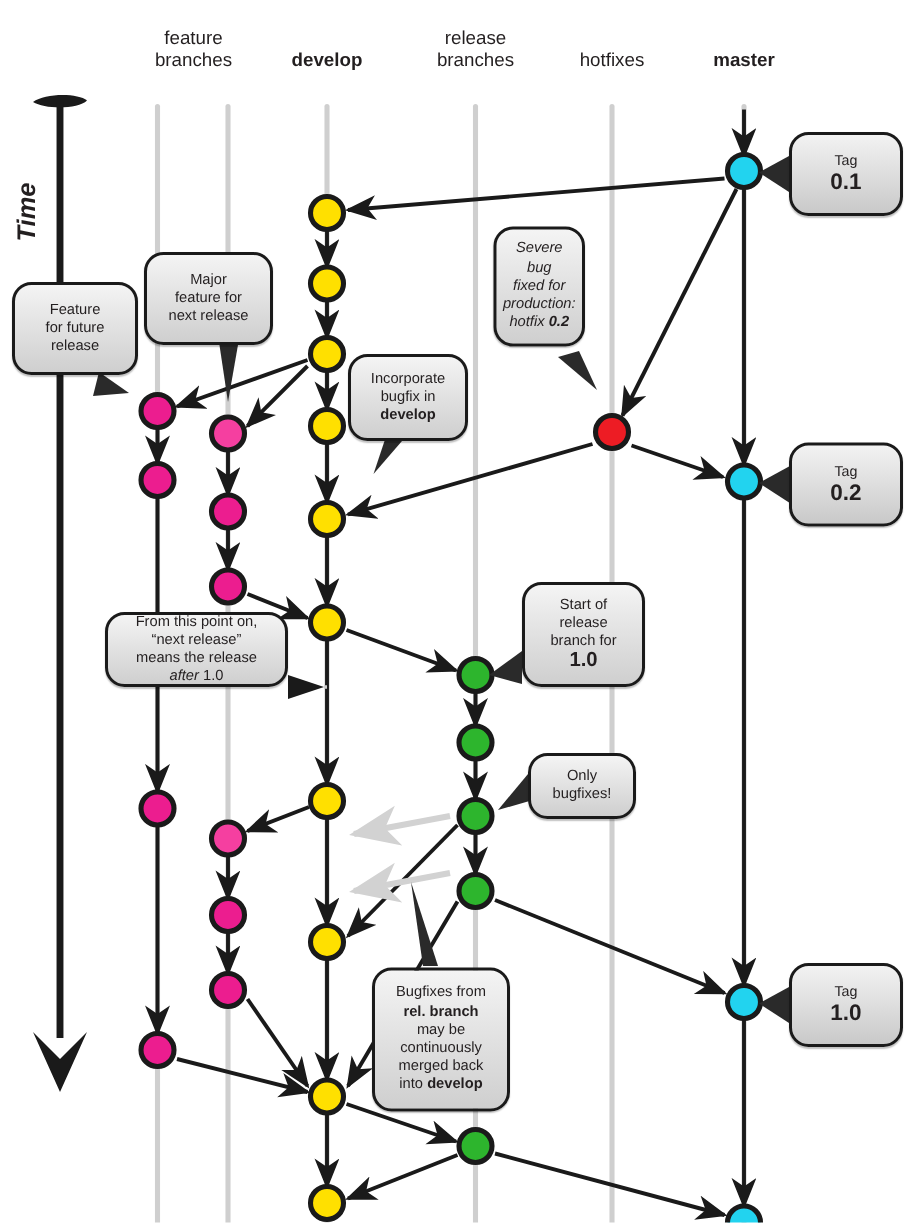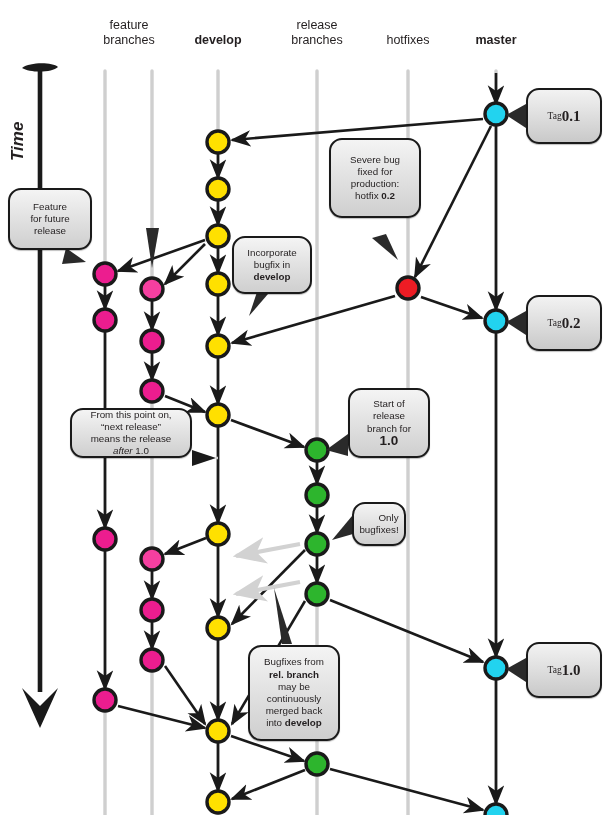"Tag" .tag { flex-direction: row -> column; font-family: Liberation Serif, serif -> none }
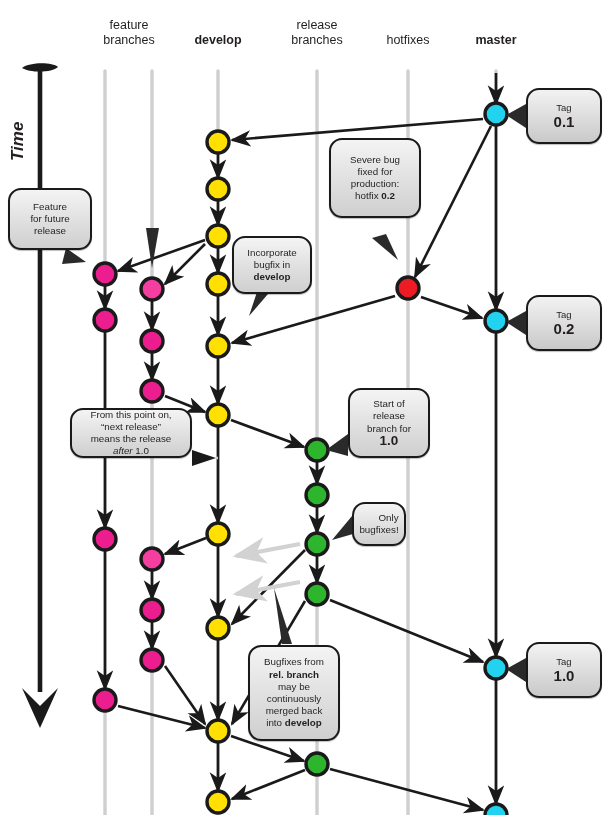"Severe bug" div.callout { font-style: none -> italic; top: 122px -> 135px; width: 92px -> 61px }
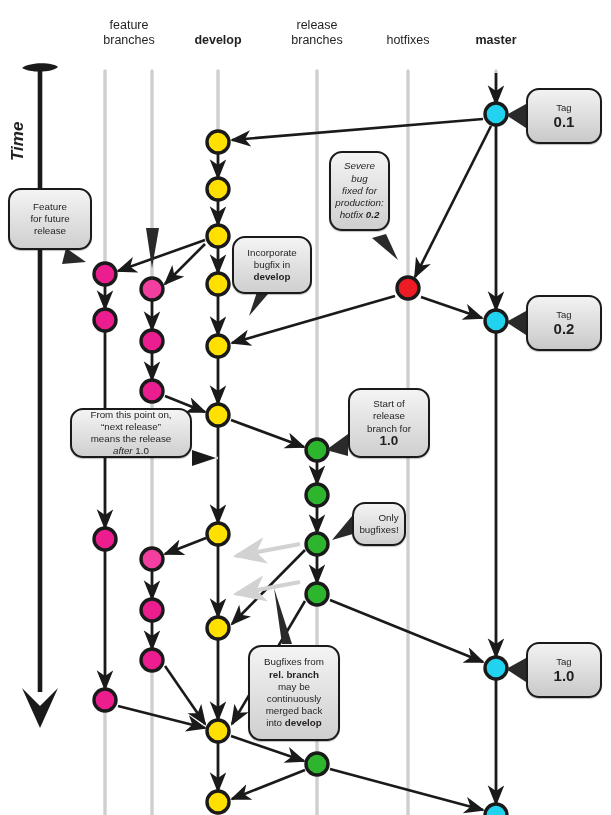"Major" div.callout { html: none -> <div> <div> <span>Major</span><br> <span>feature for</span><br> <span>next release</span> </div> </div> }
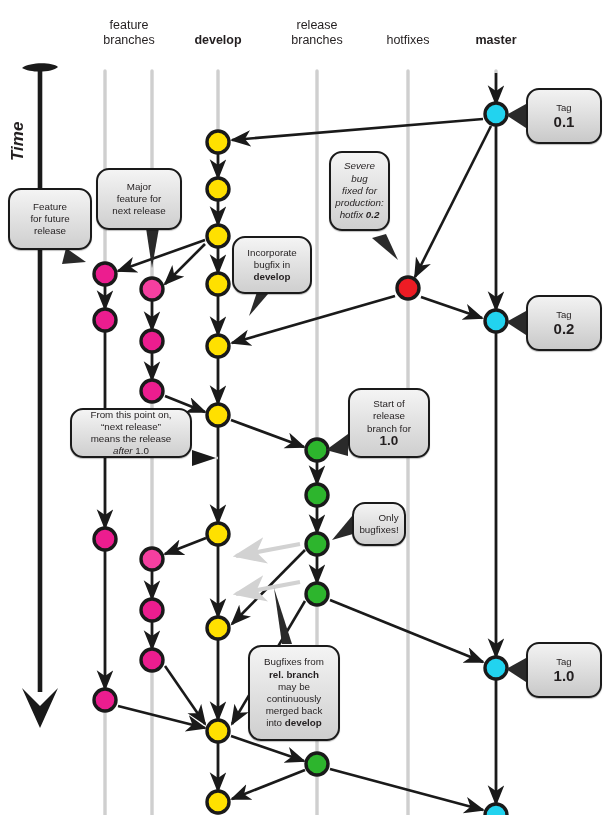"Only" div.callout { text-align: right -> none; width: 54px -> 72px }
